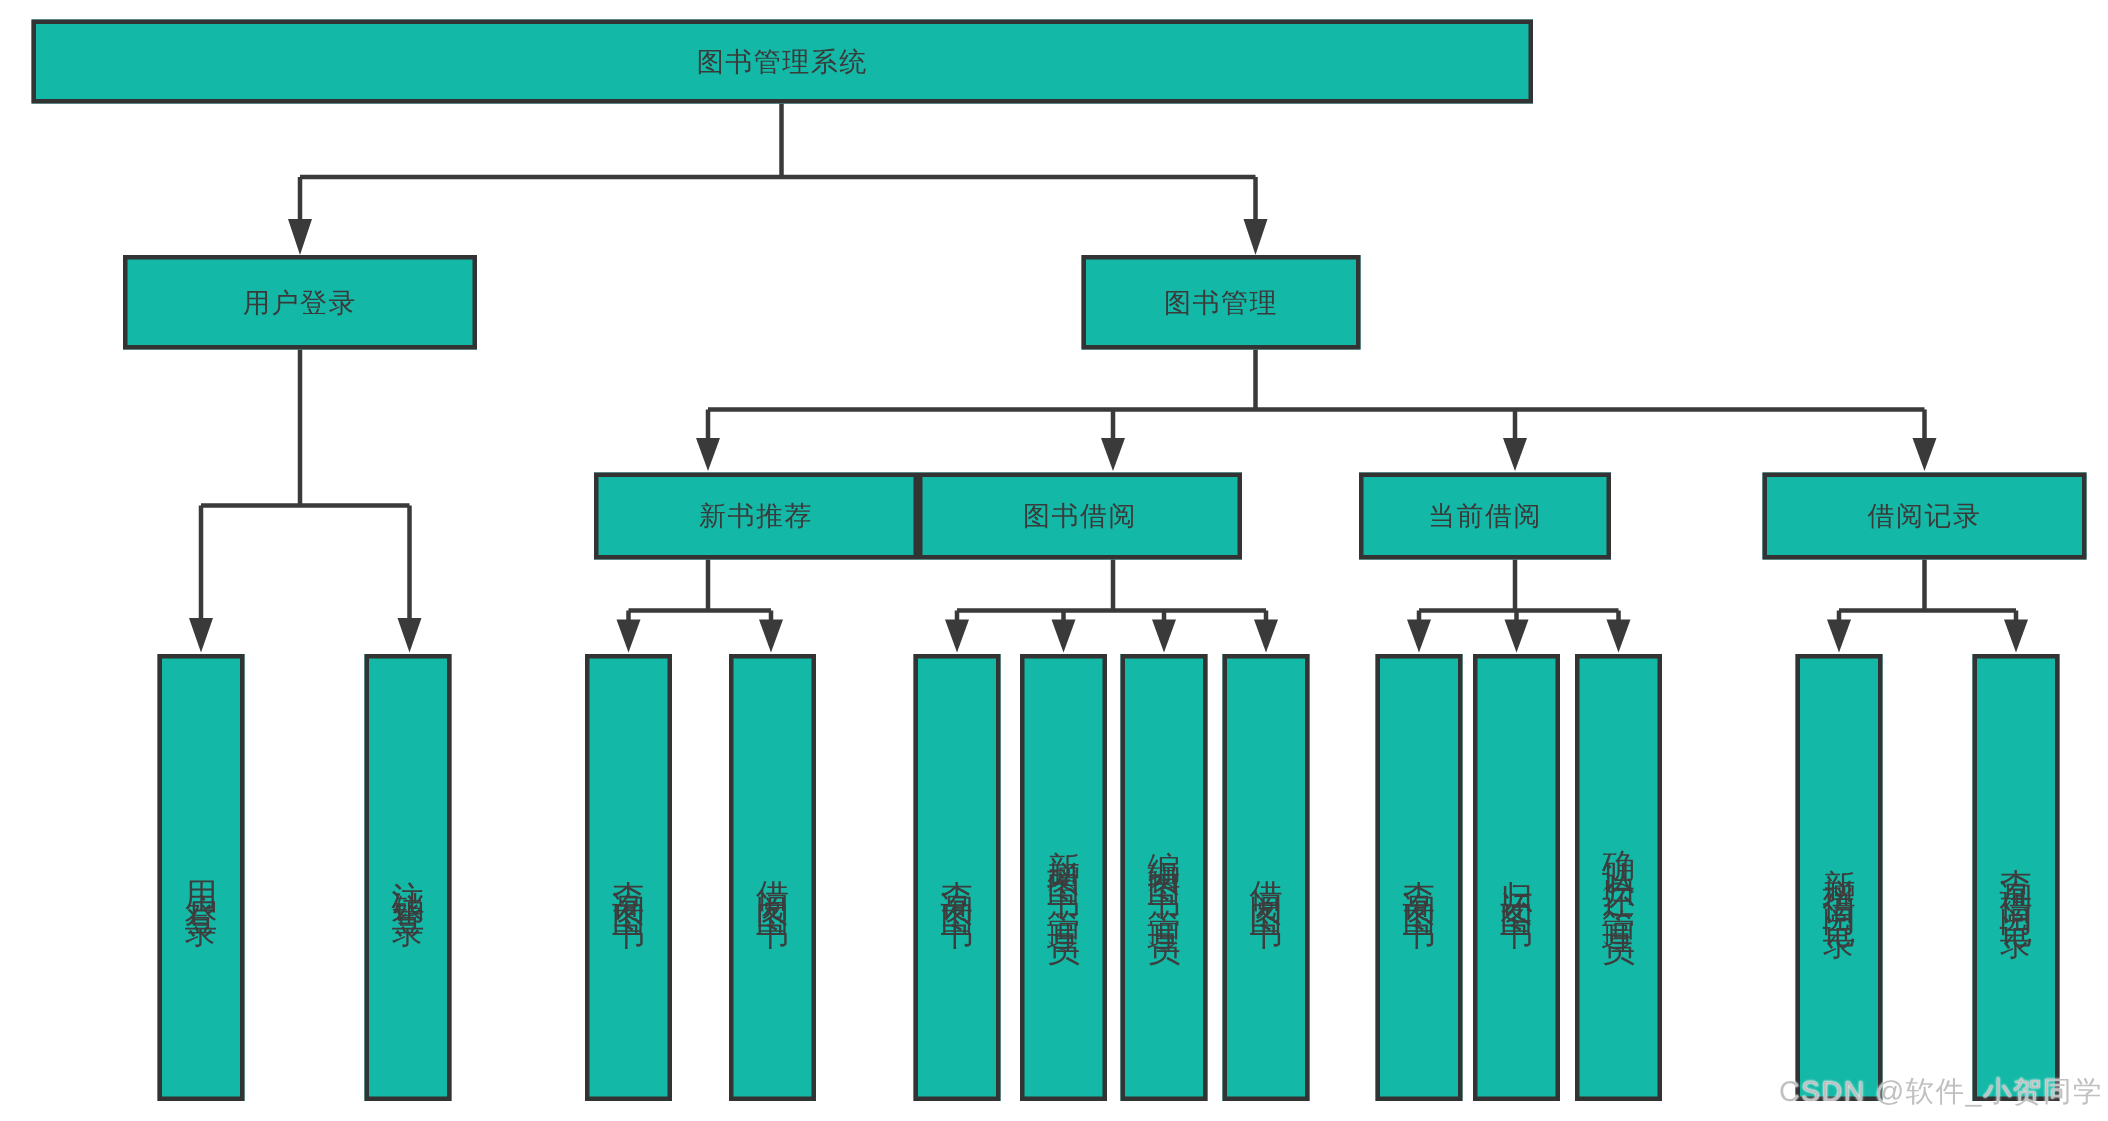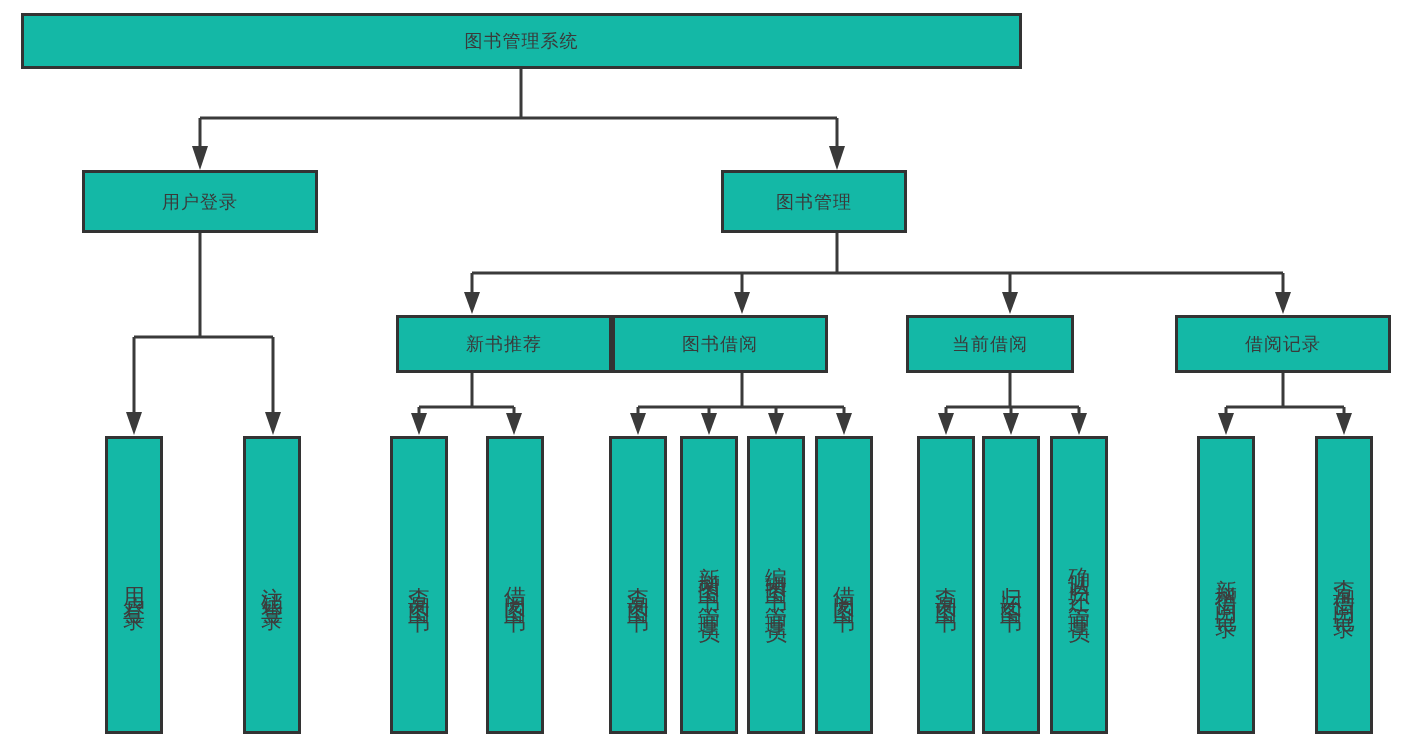"CSDN @软件_小贺同学" div.watermark { html: none -> <div>CSDN @软件_小贺同学</div> }
